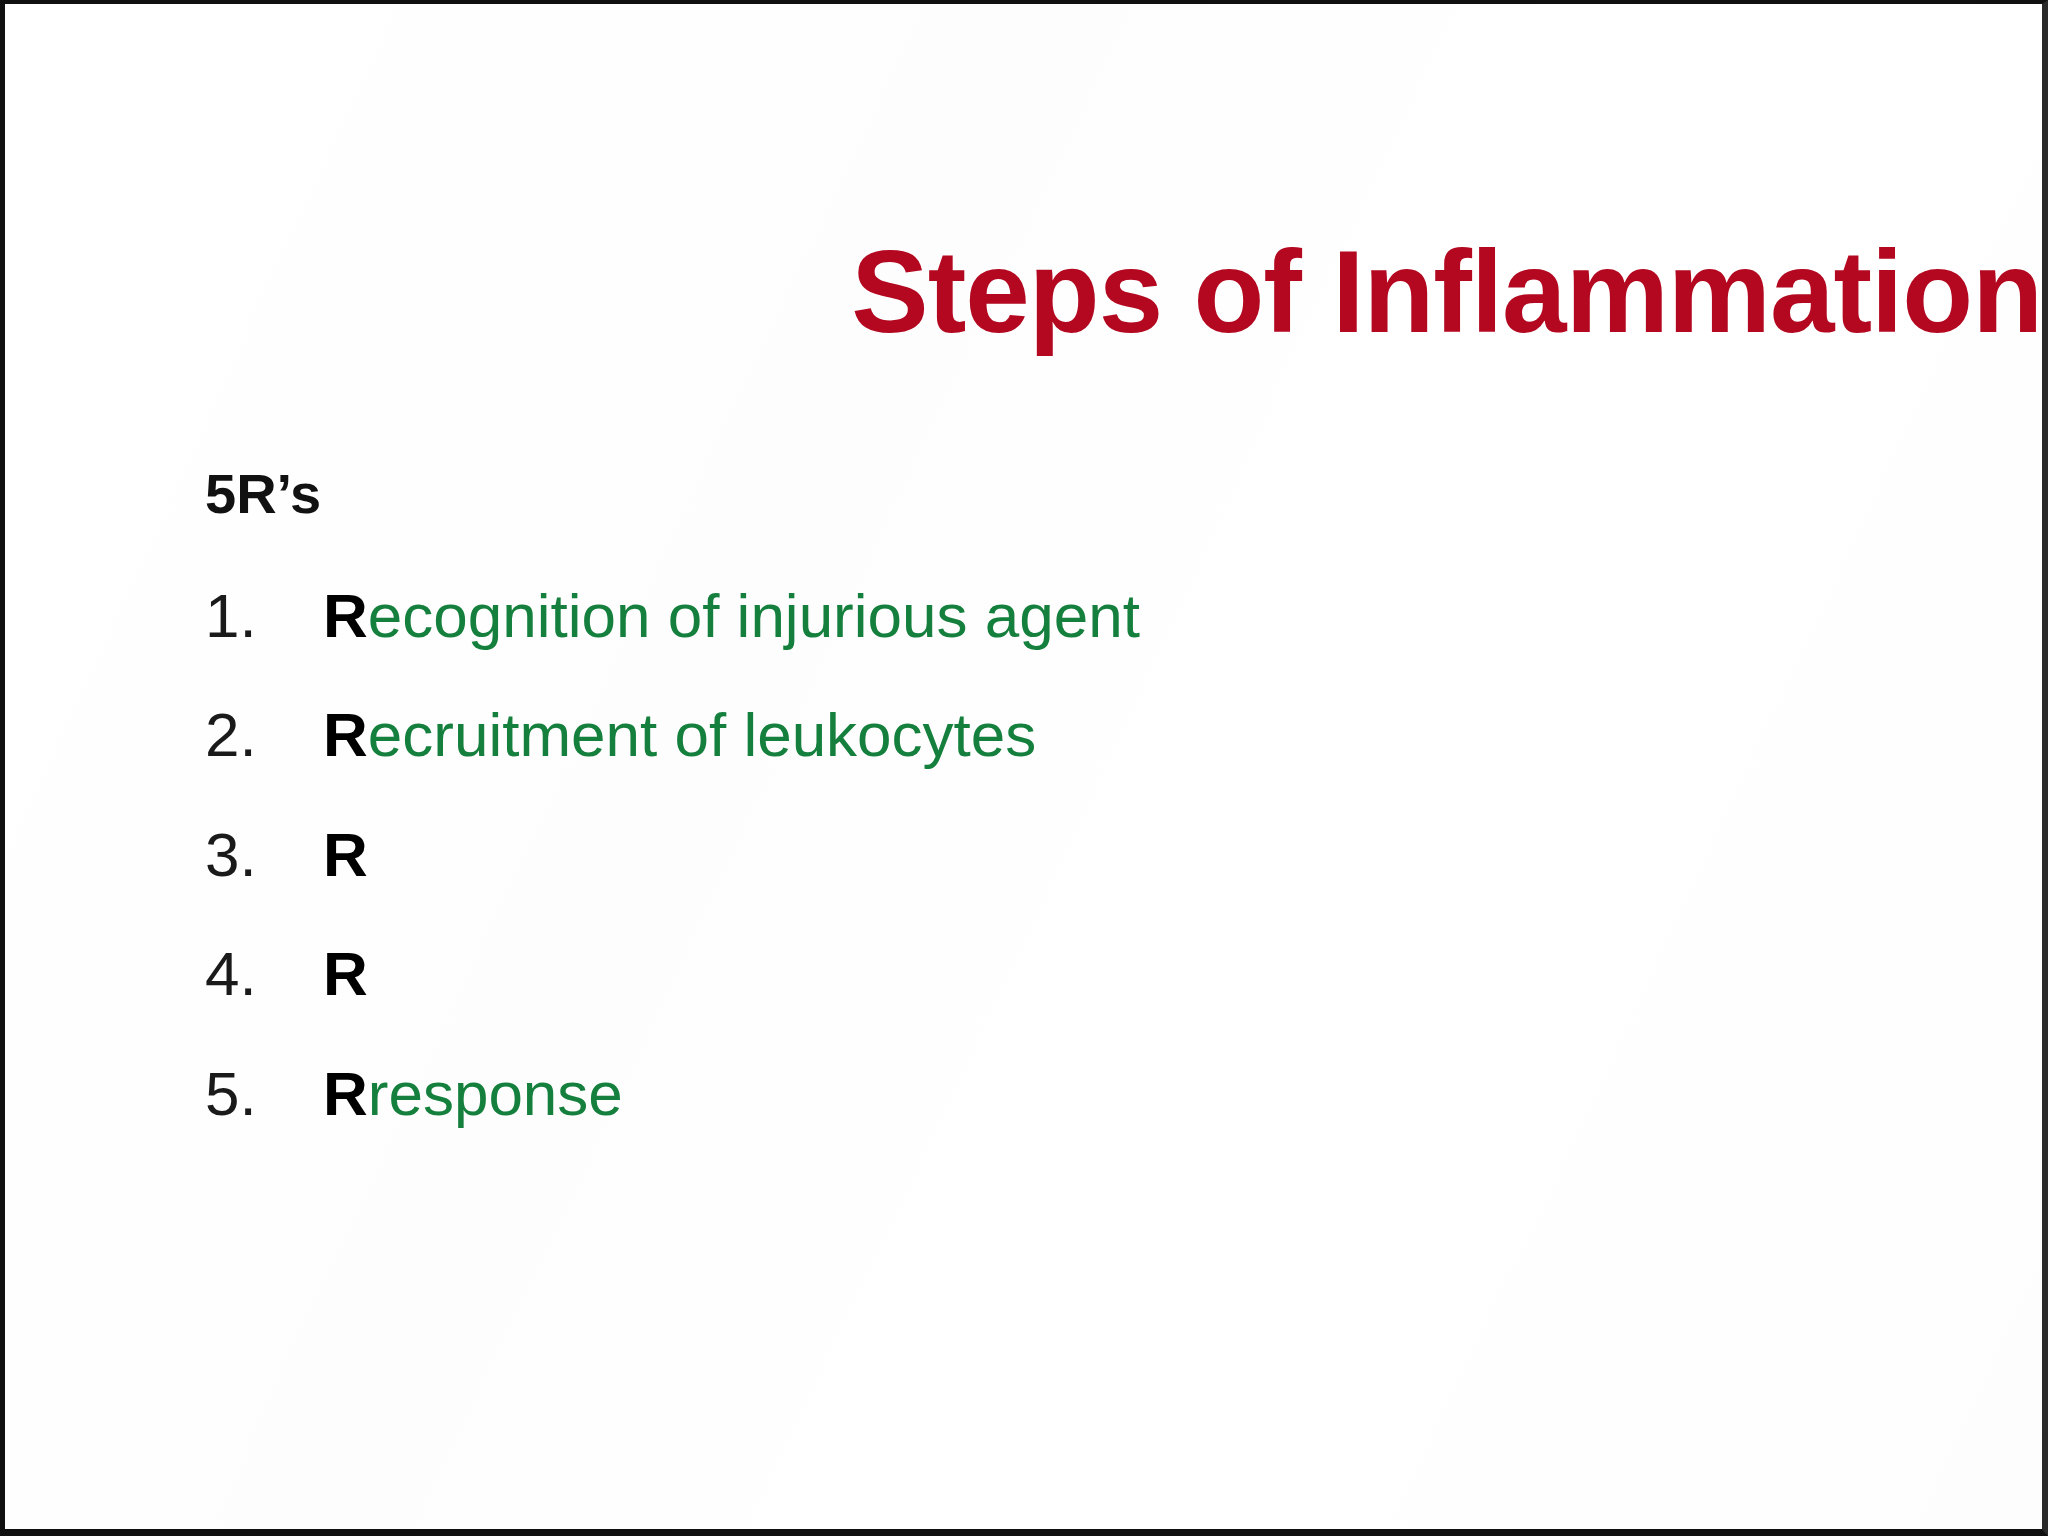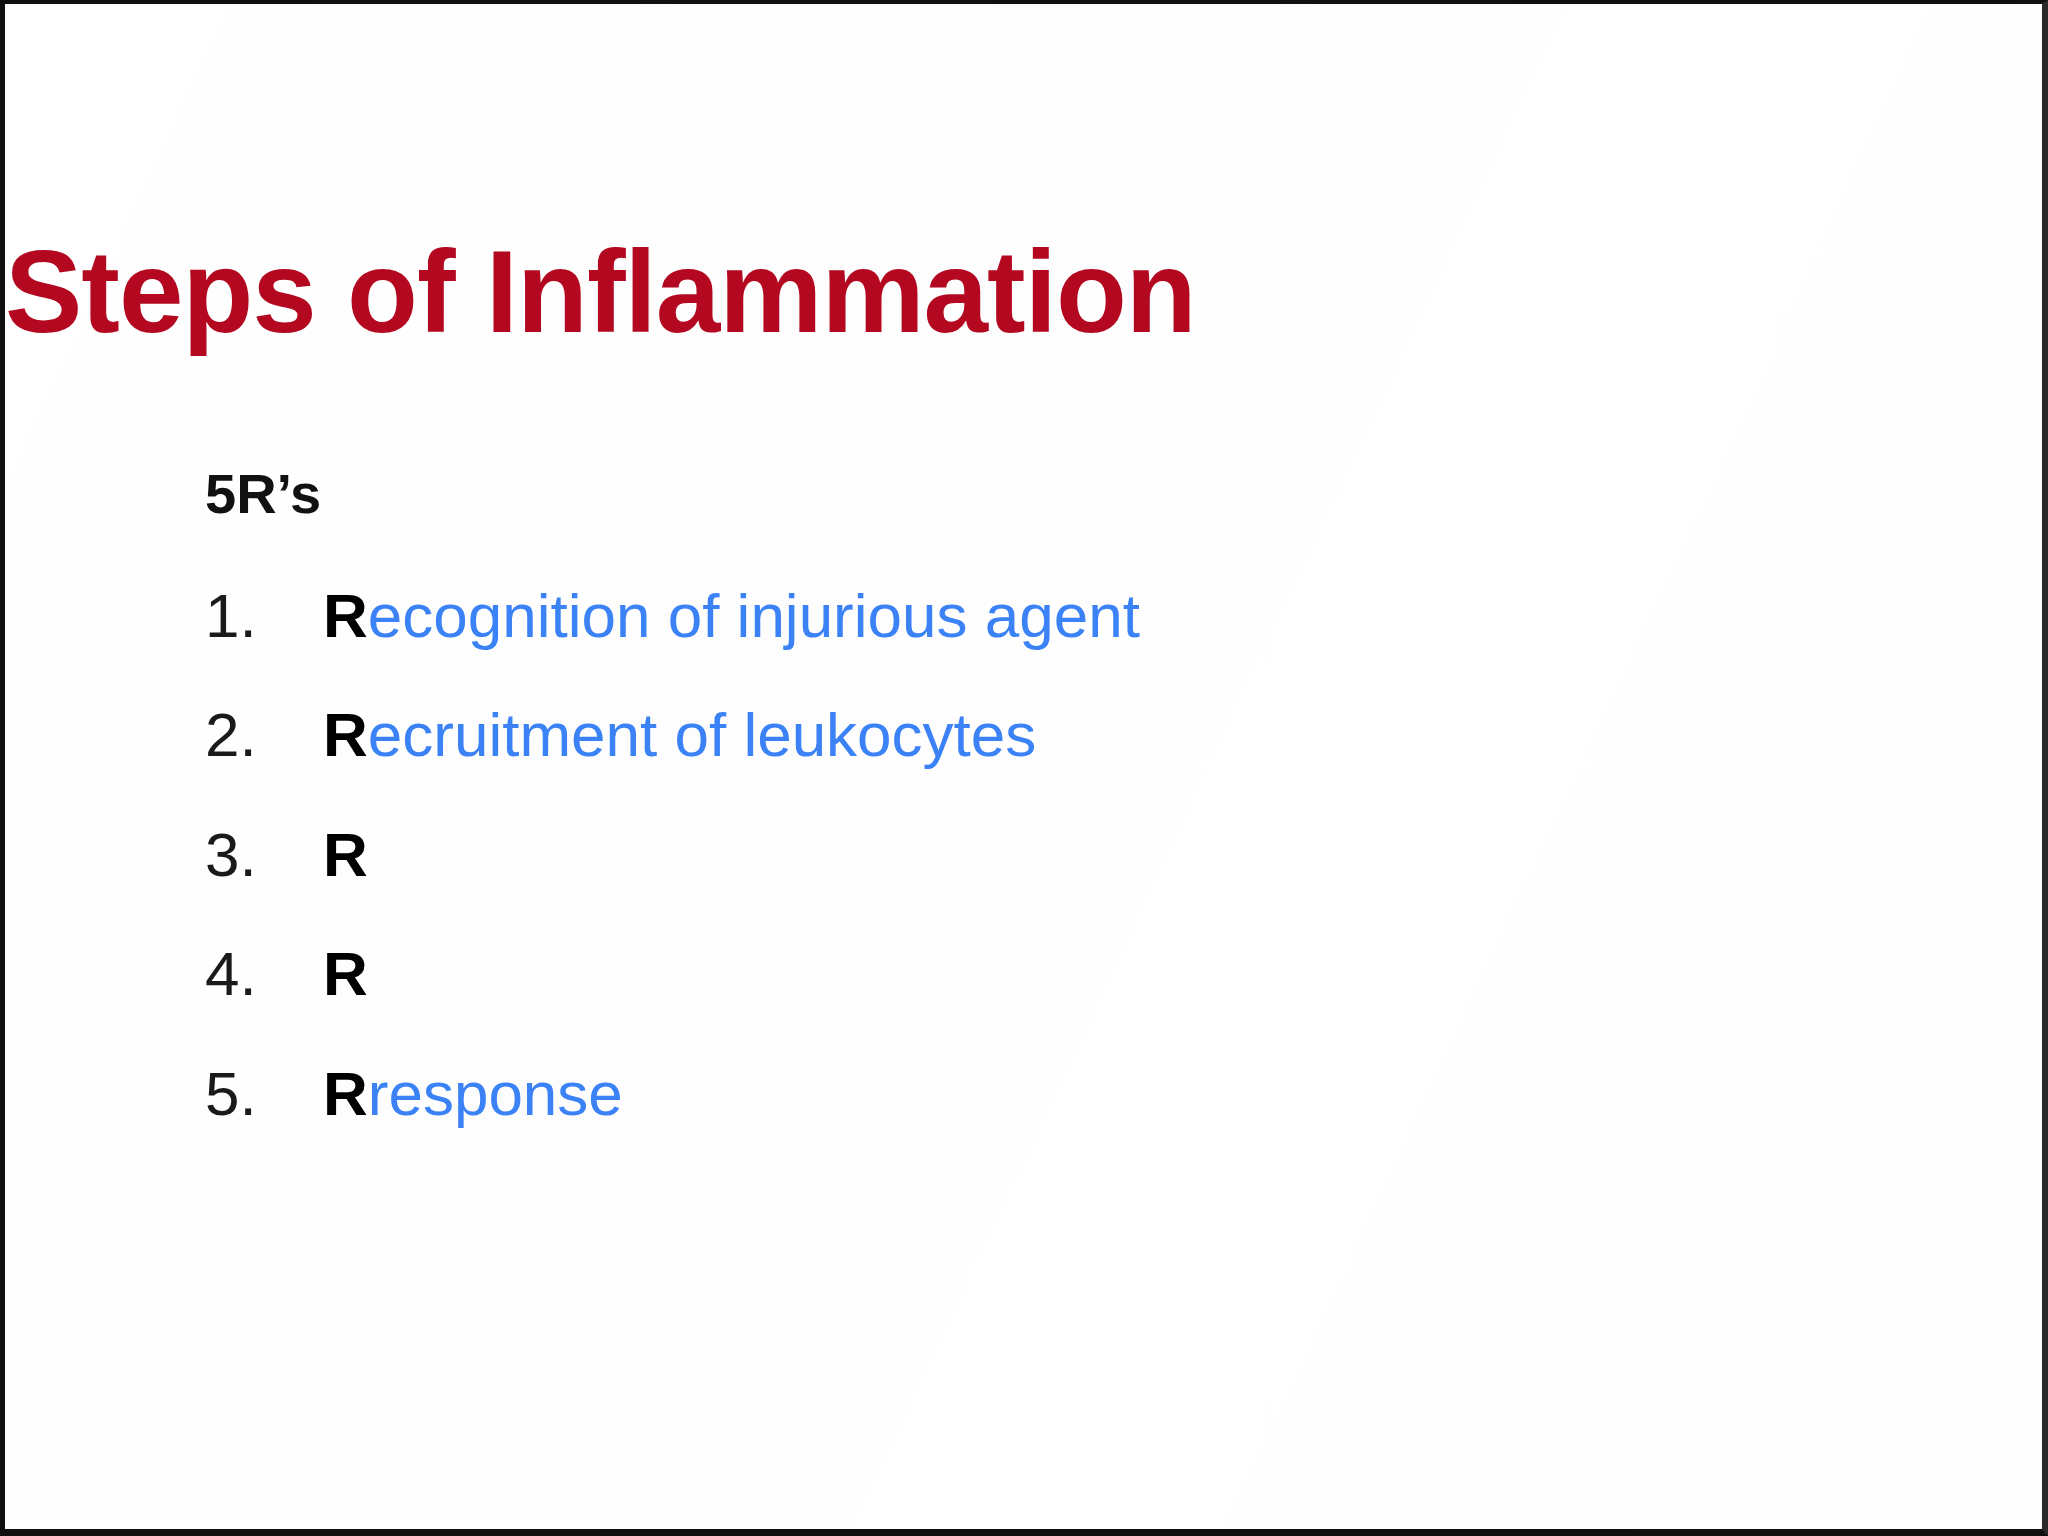"Steps of Inflammation" .slide-title { text-align: left -> right }
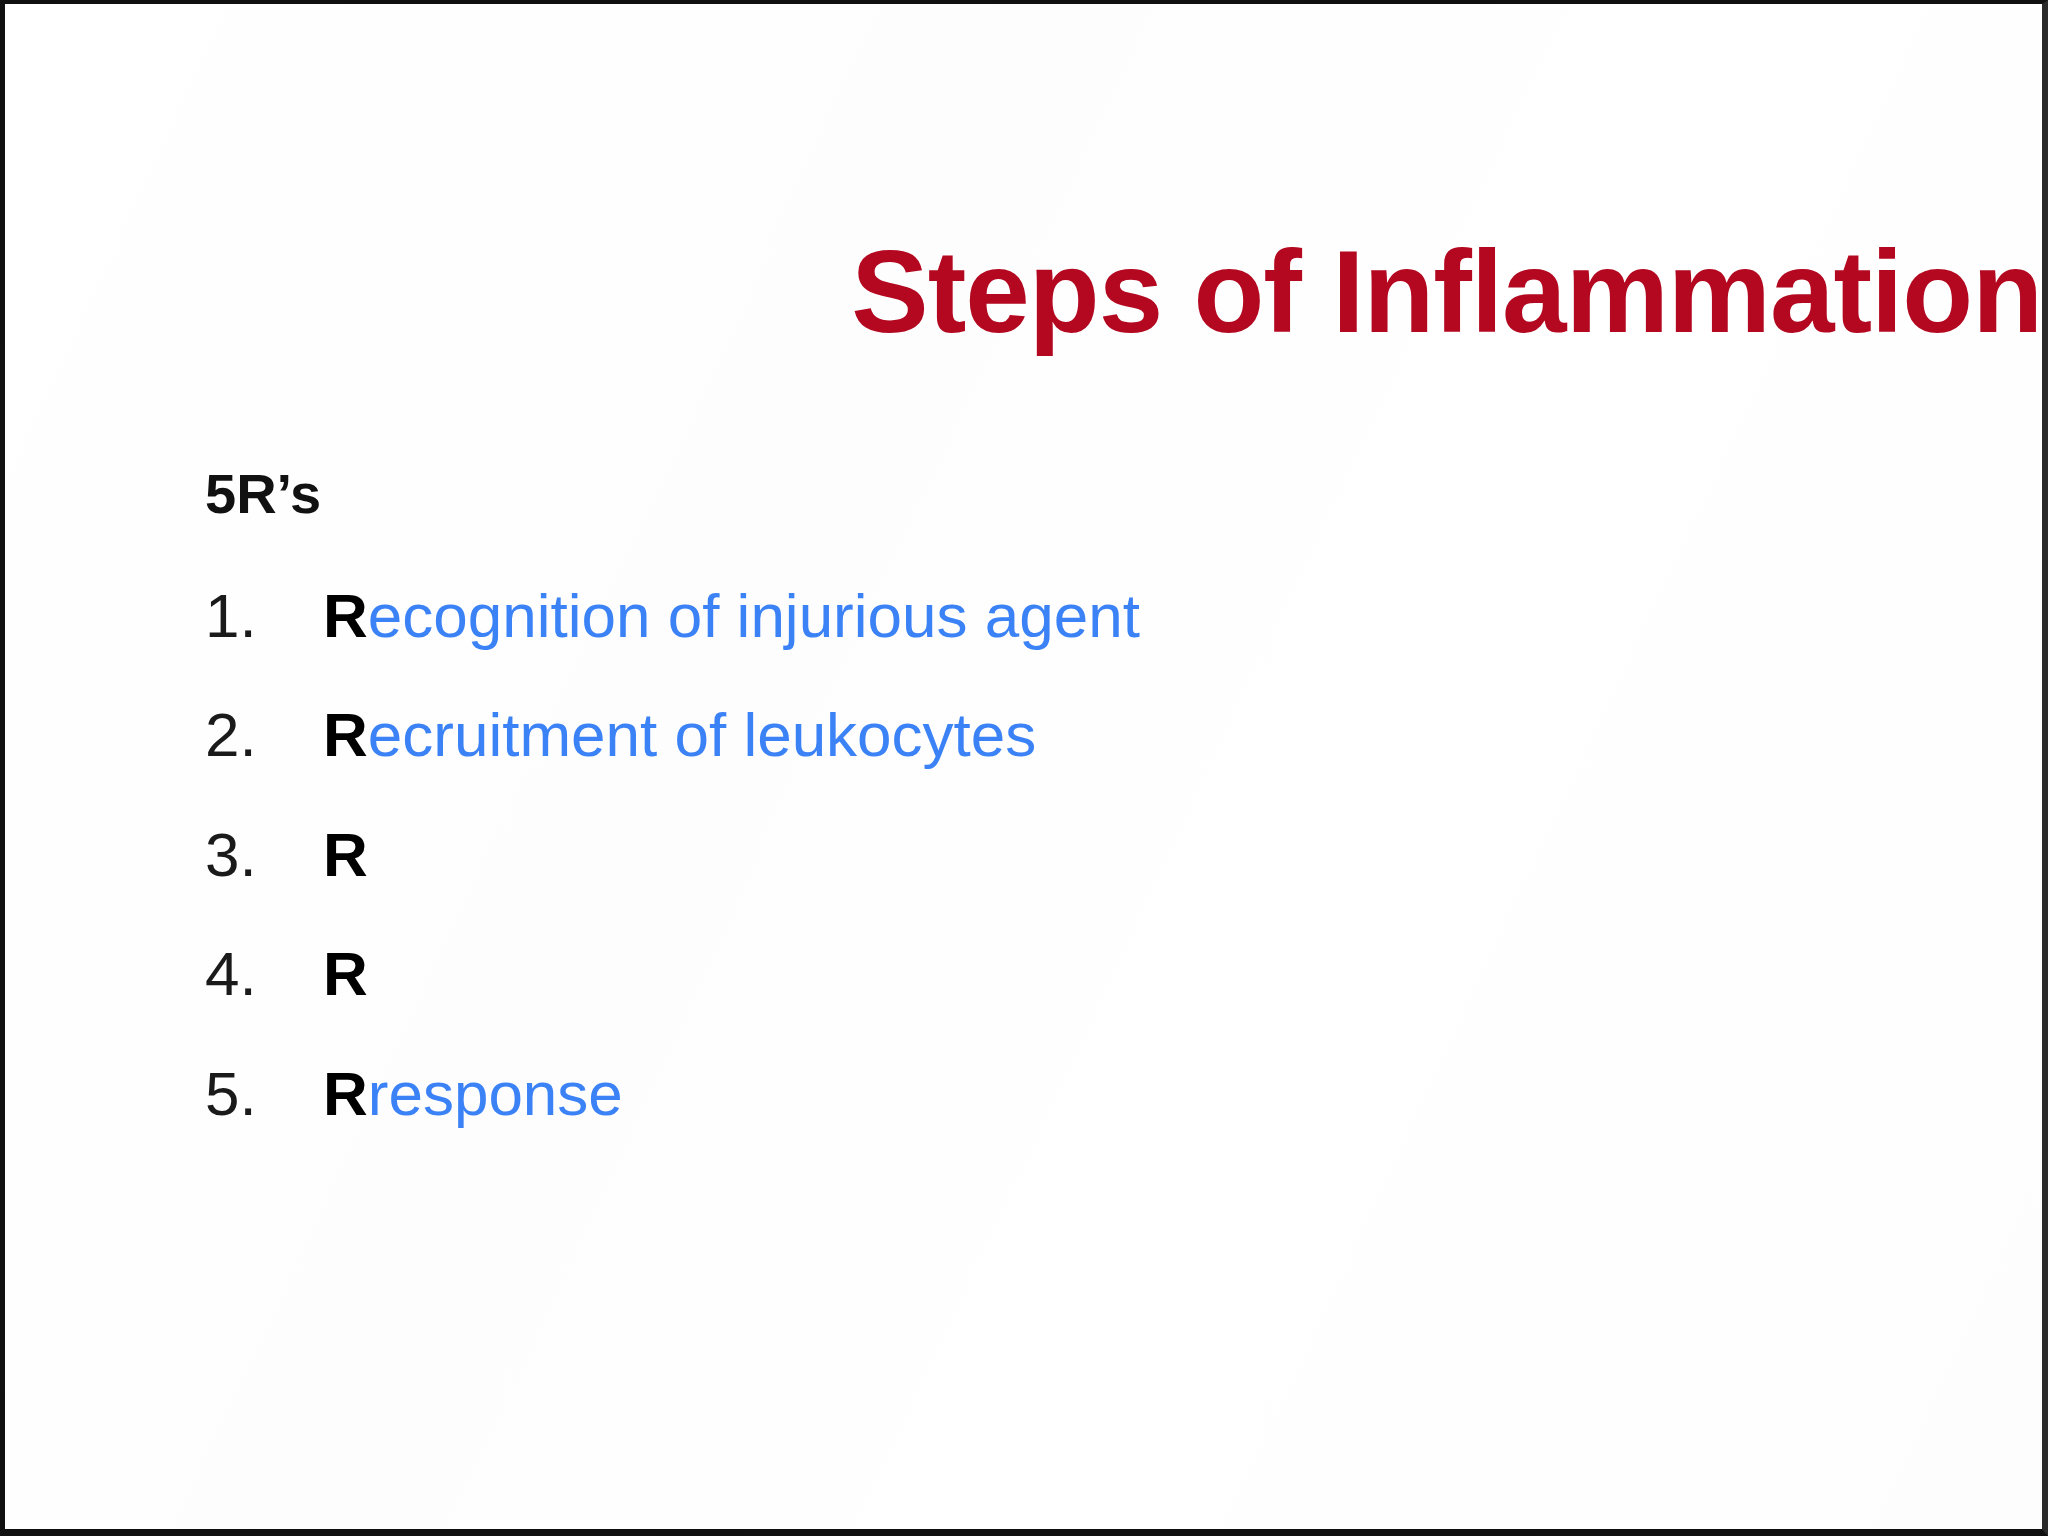"ecognition of injurious agent" .step-rest { color: #3b82f6 -> #15803d }
